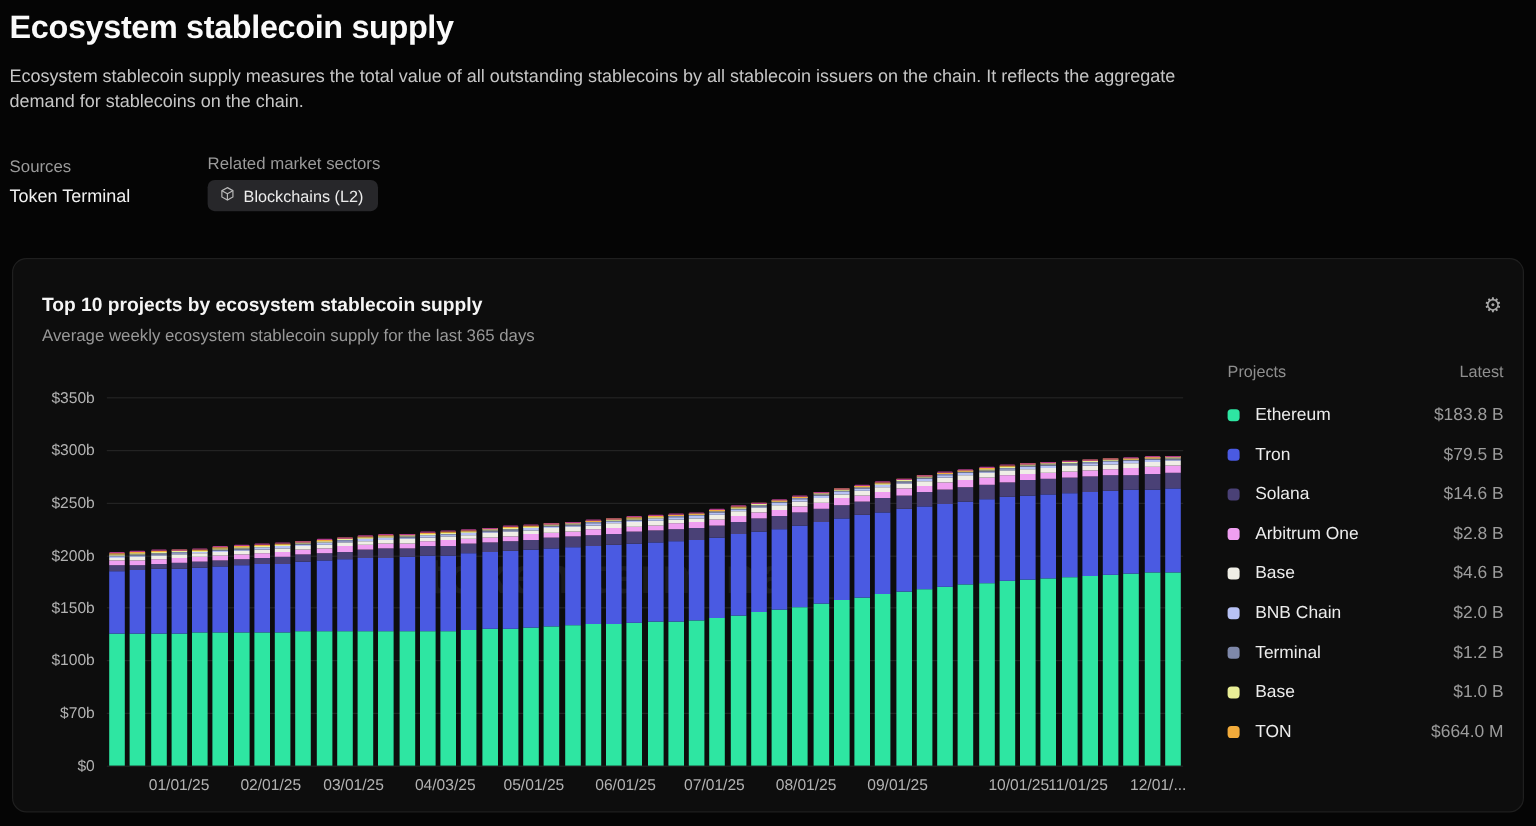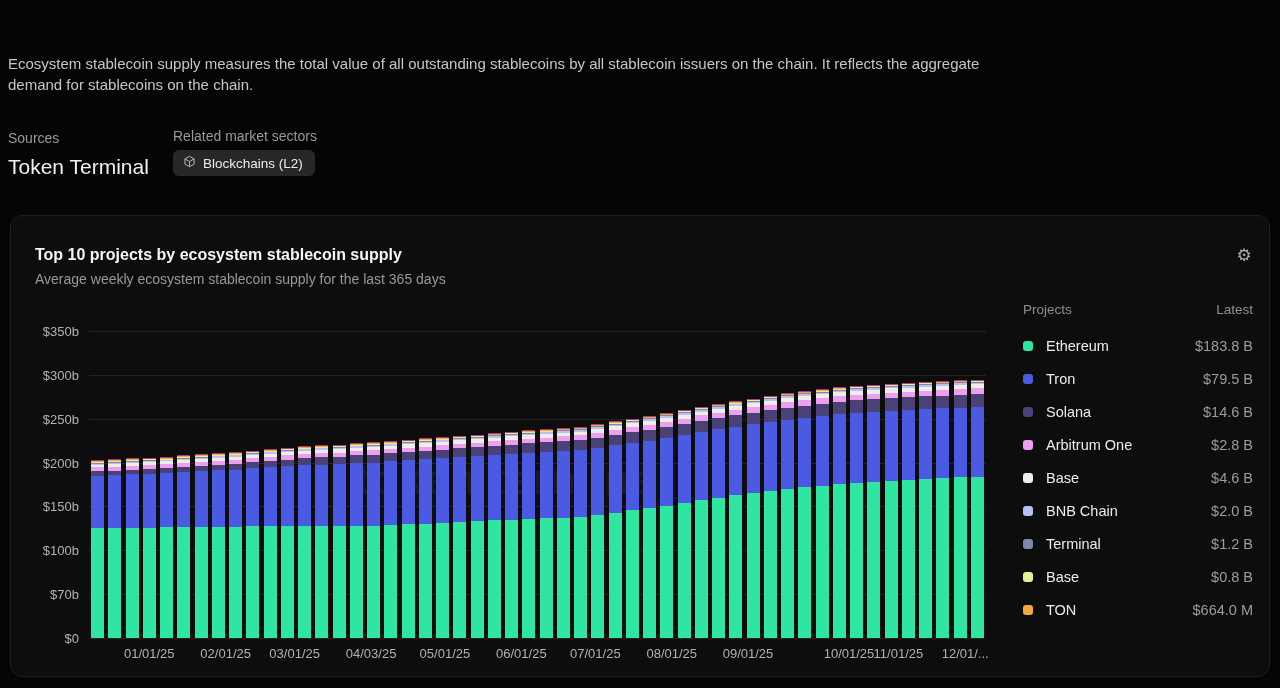"Ecosystem stablecoin supply" h1.page-title { html: none -> <h1>Ecosystem stablecoin supply</h1> }
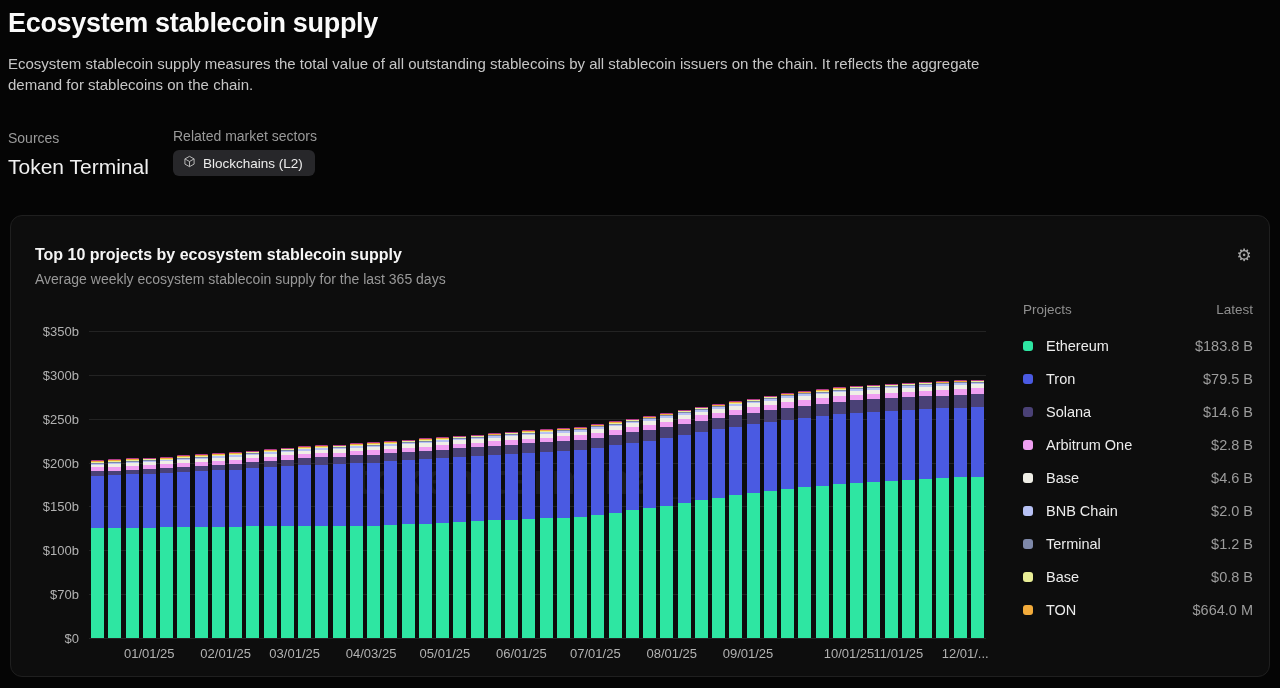"Token Terminal" .sources-value { font-size: 21px -> 15px }
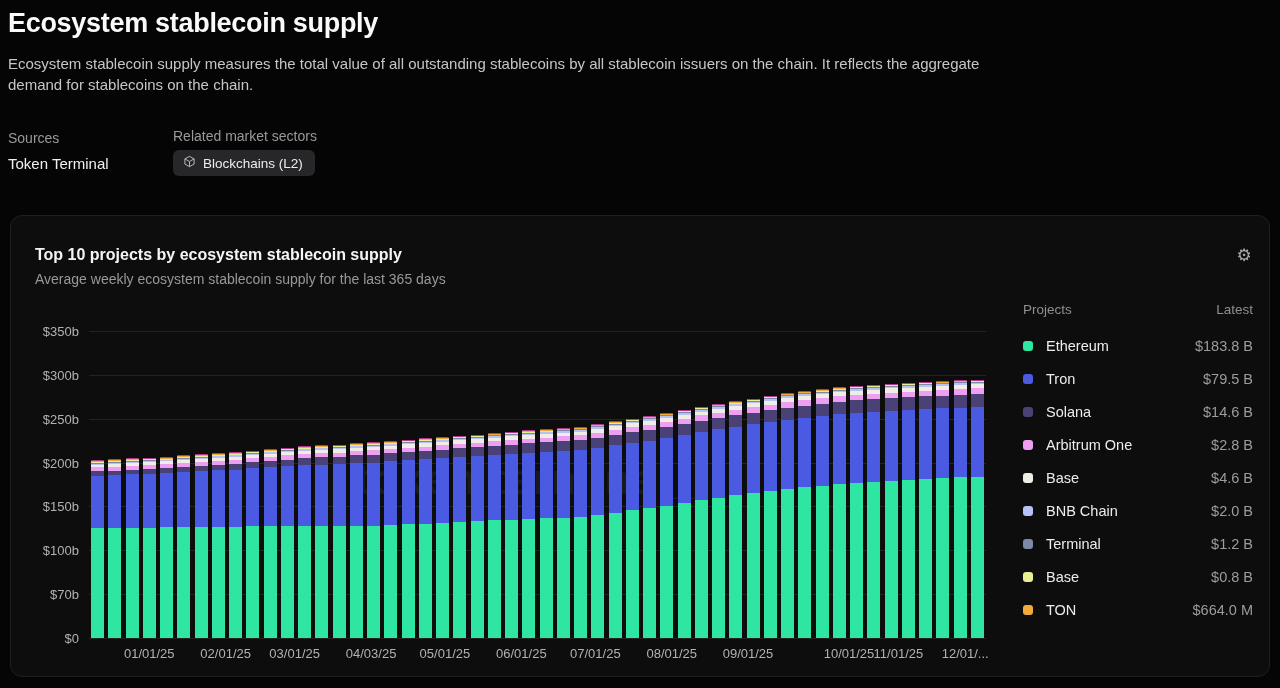"$0.8 B" span.legend-val { text: $0.8 -> $1.0 }
